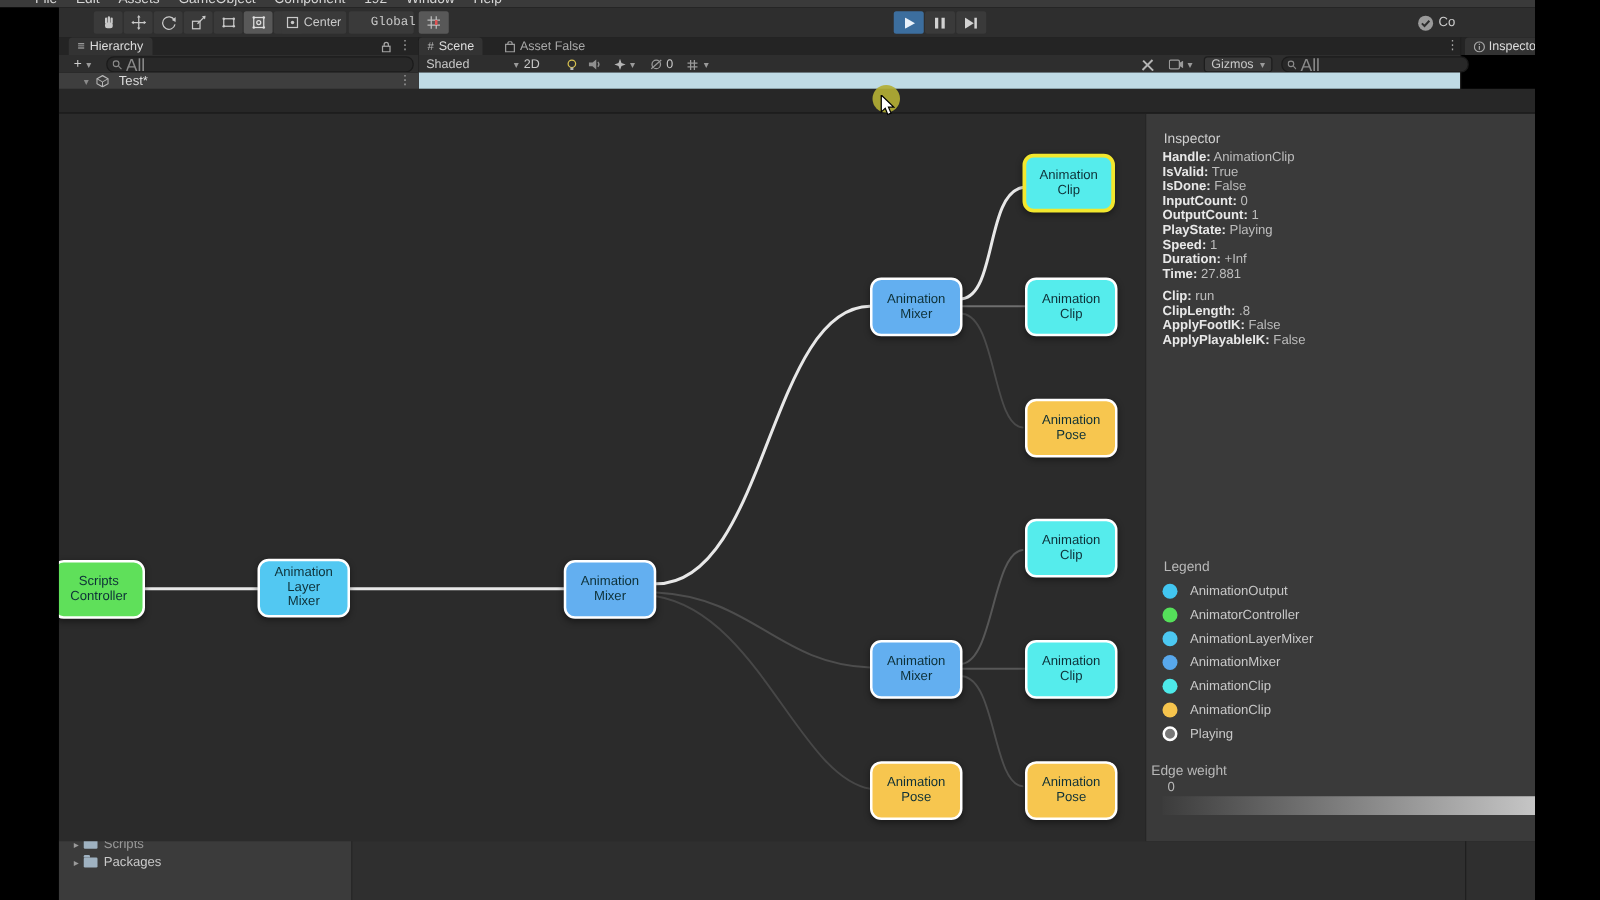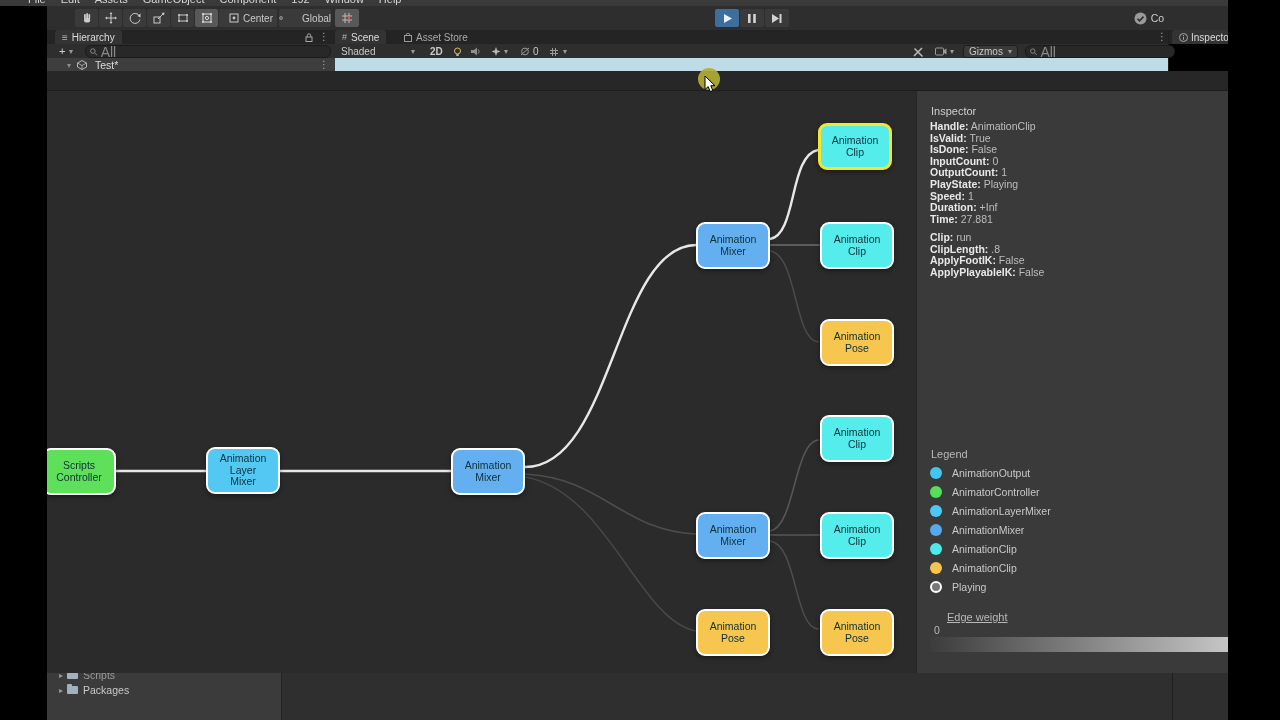"Global" span { font-family: none -> Liberation Mono, monospace }
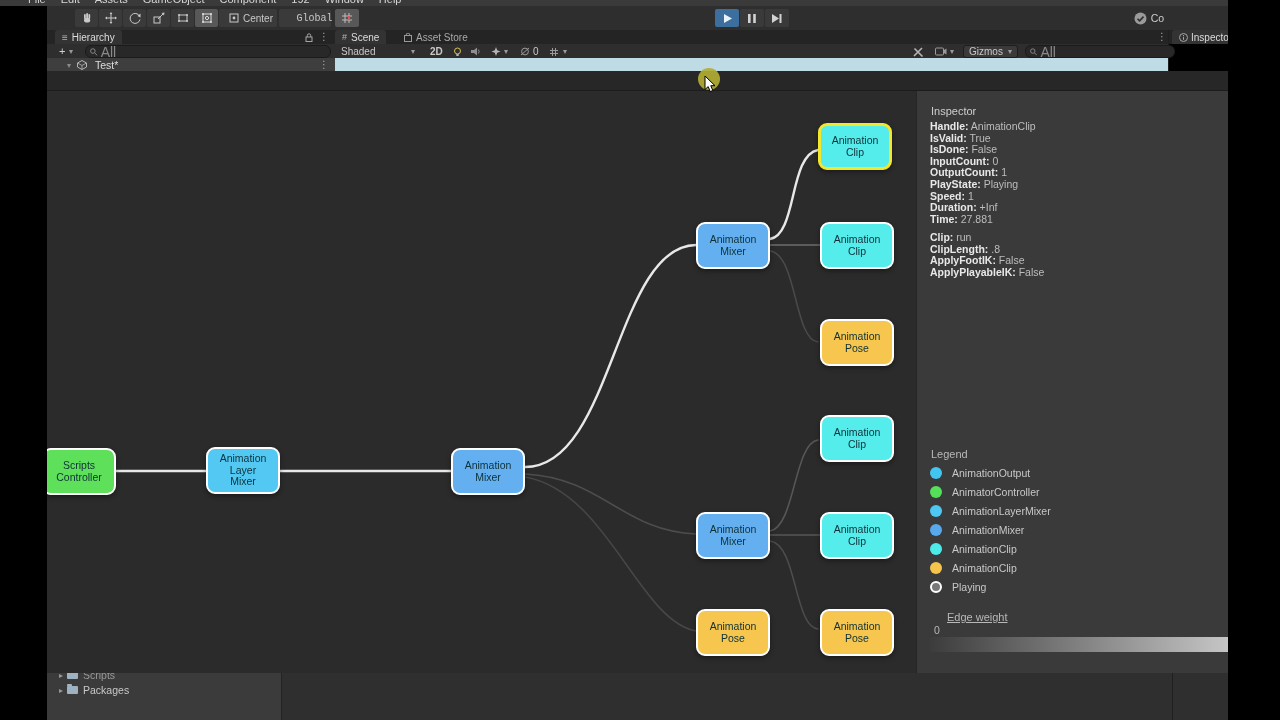"Asset Store" span { text: Store -> False }
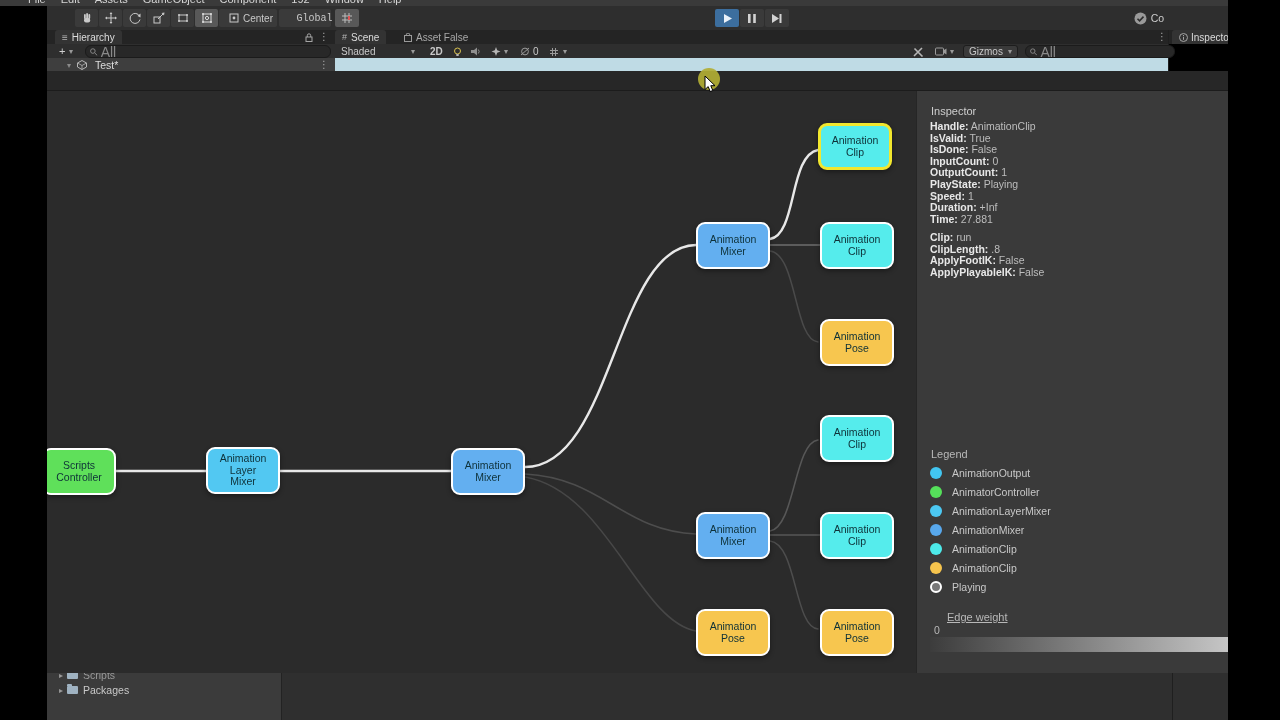"2D" span.abs { font-weight: bold -> none; left: 95px -> 84px }
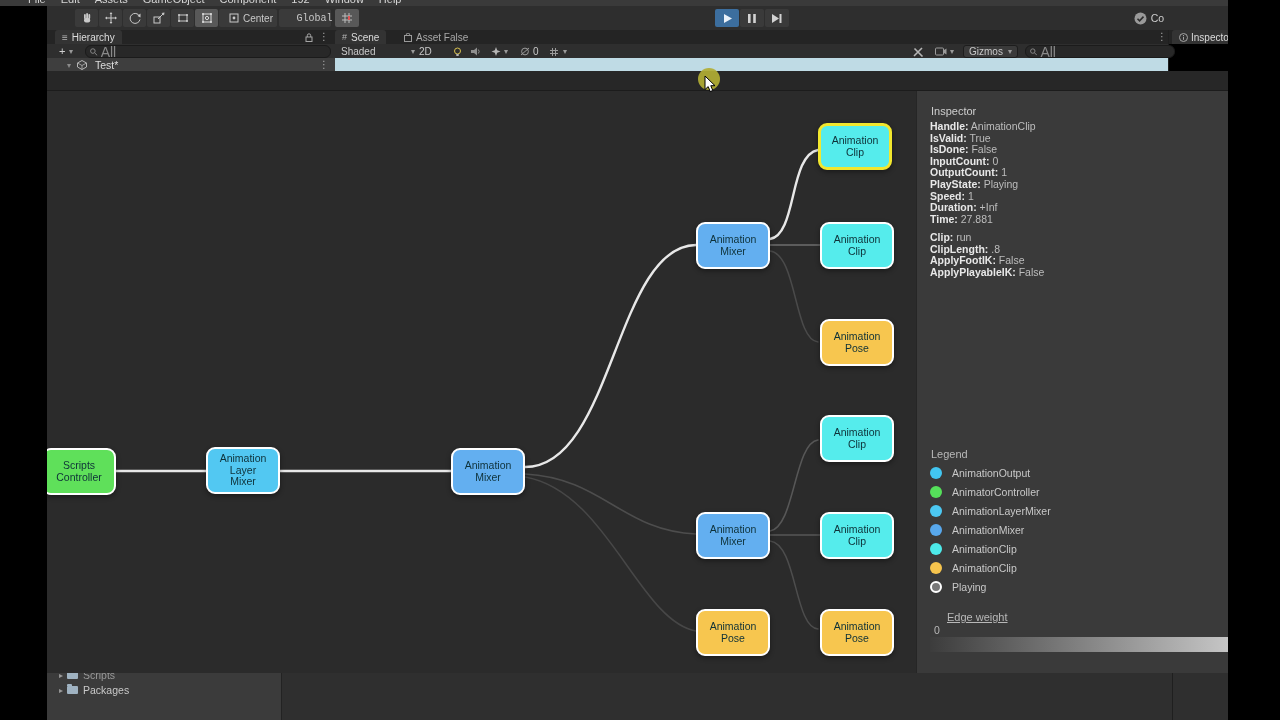"Edge weight" div.abs { left: 30px -> 4px; text-decoration: underline -> none }
